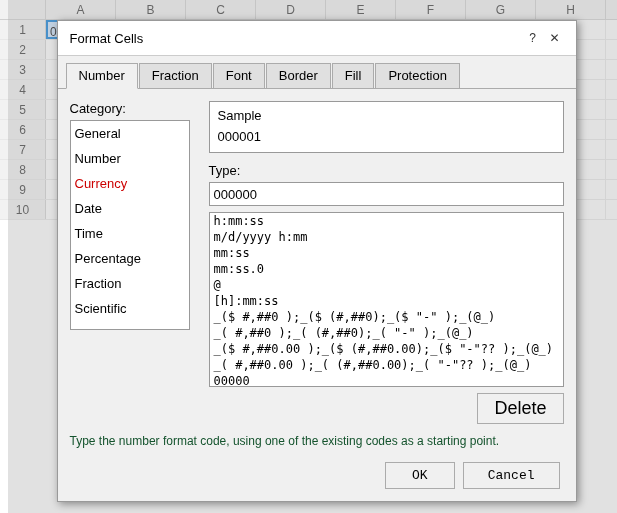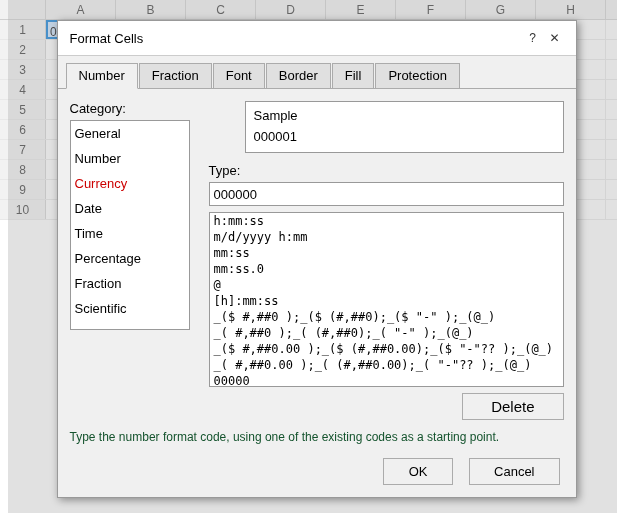"Sample" .sample-box { margin-left: 36px -> none }
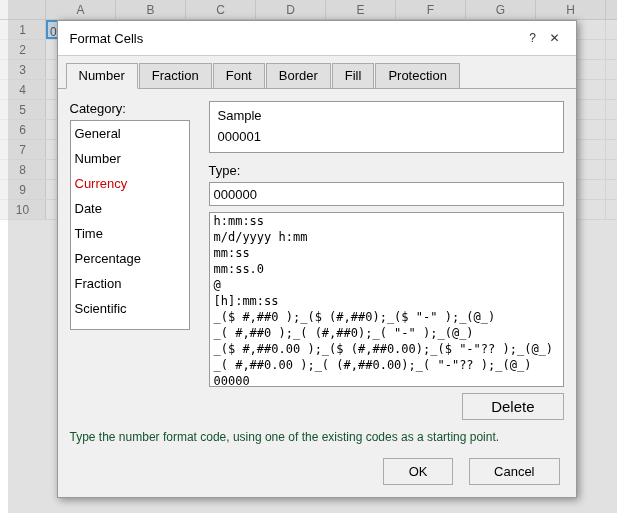"Delete" .delete-btn { font-size: 15px -> 18px; padding: 4px 28px -> 4px 16px }
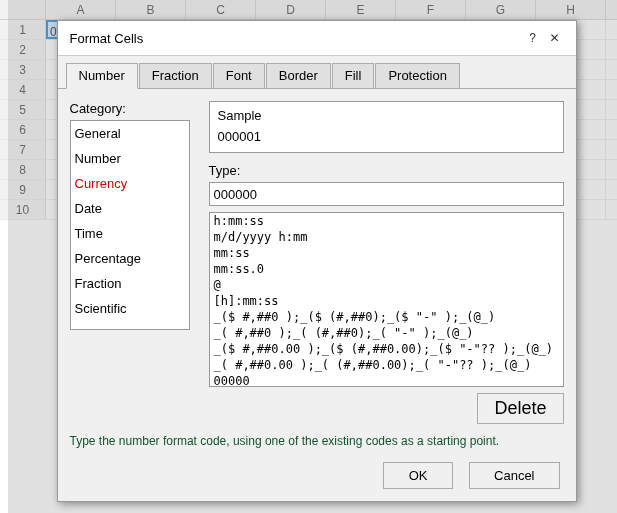"OK" .bottom-buttons { font-family: none -> Liberation Mono, monospace; gap: 16px -> 8px }
